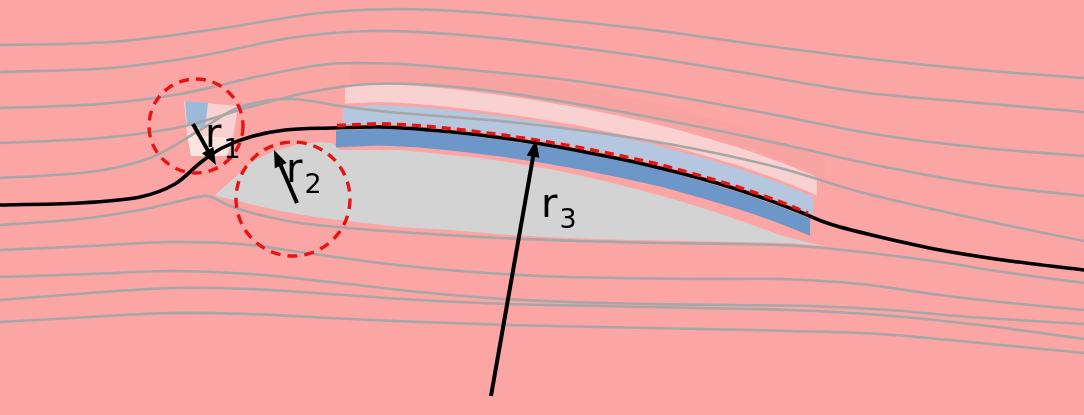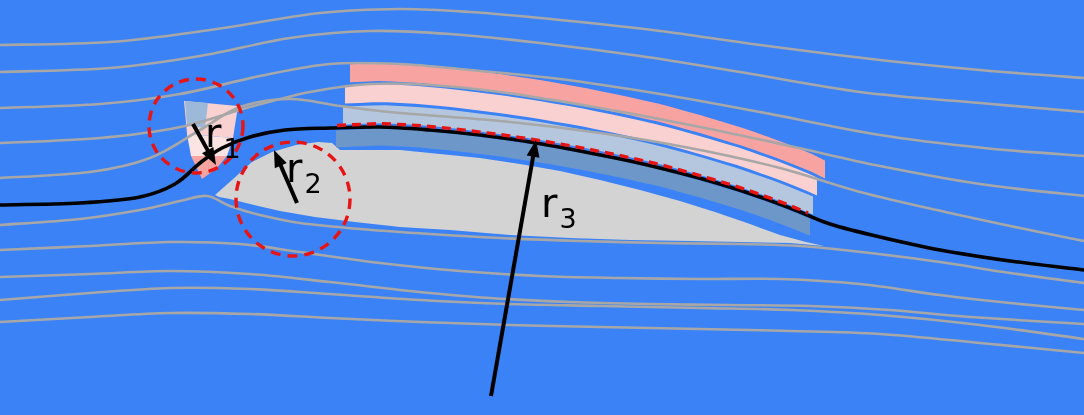"r1" .figure-wrap { background: #3b82f6 -> #fca5a5 }
